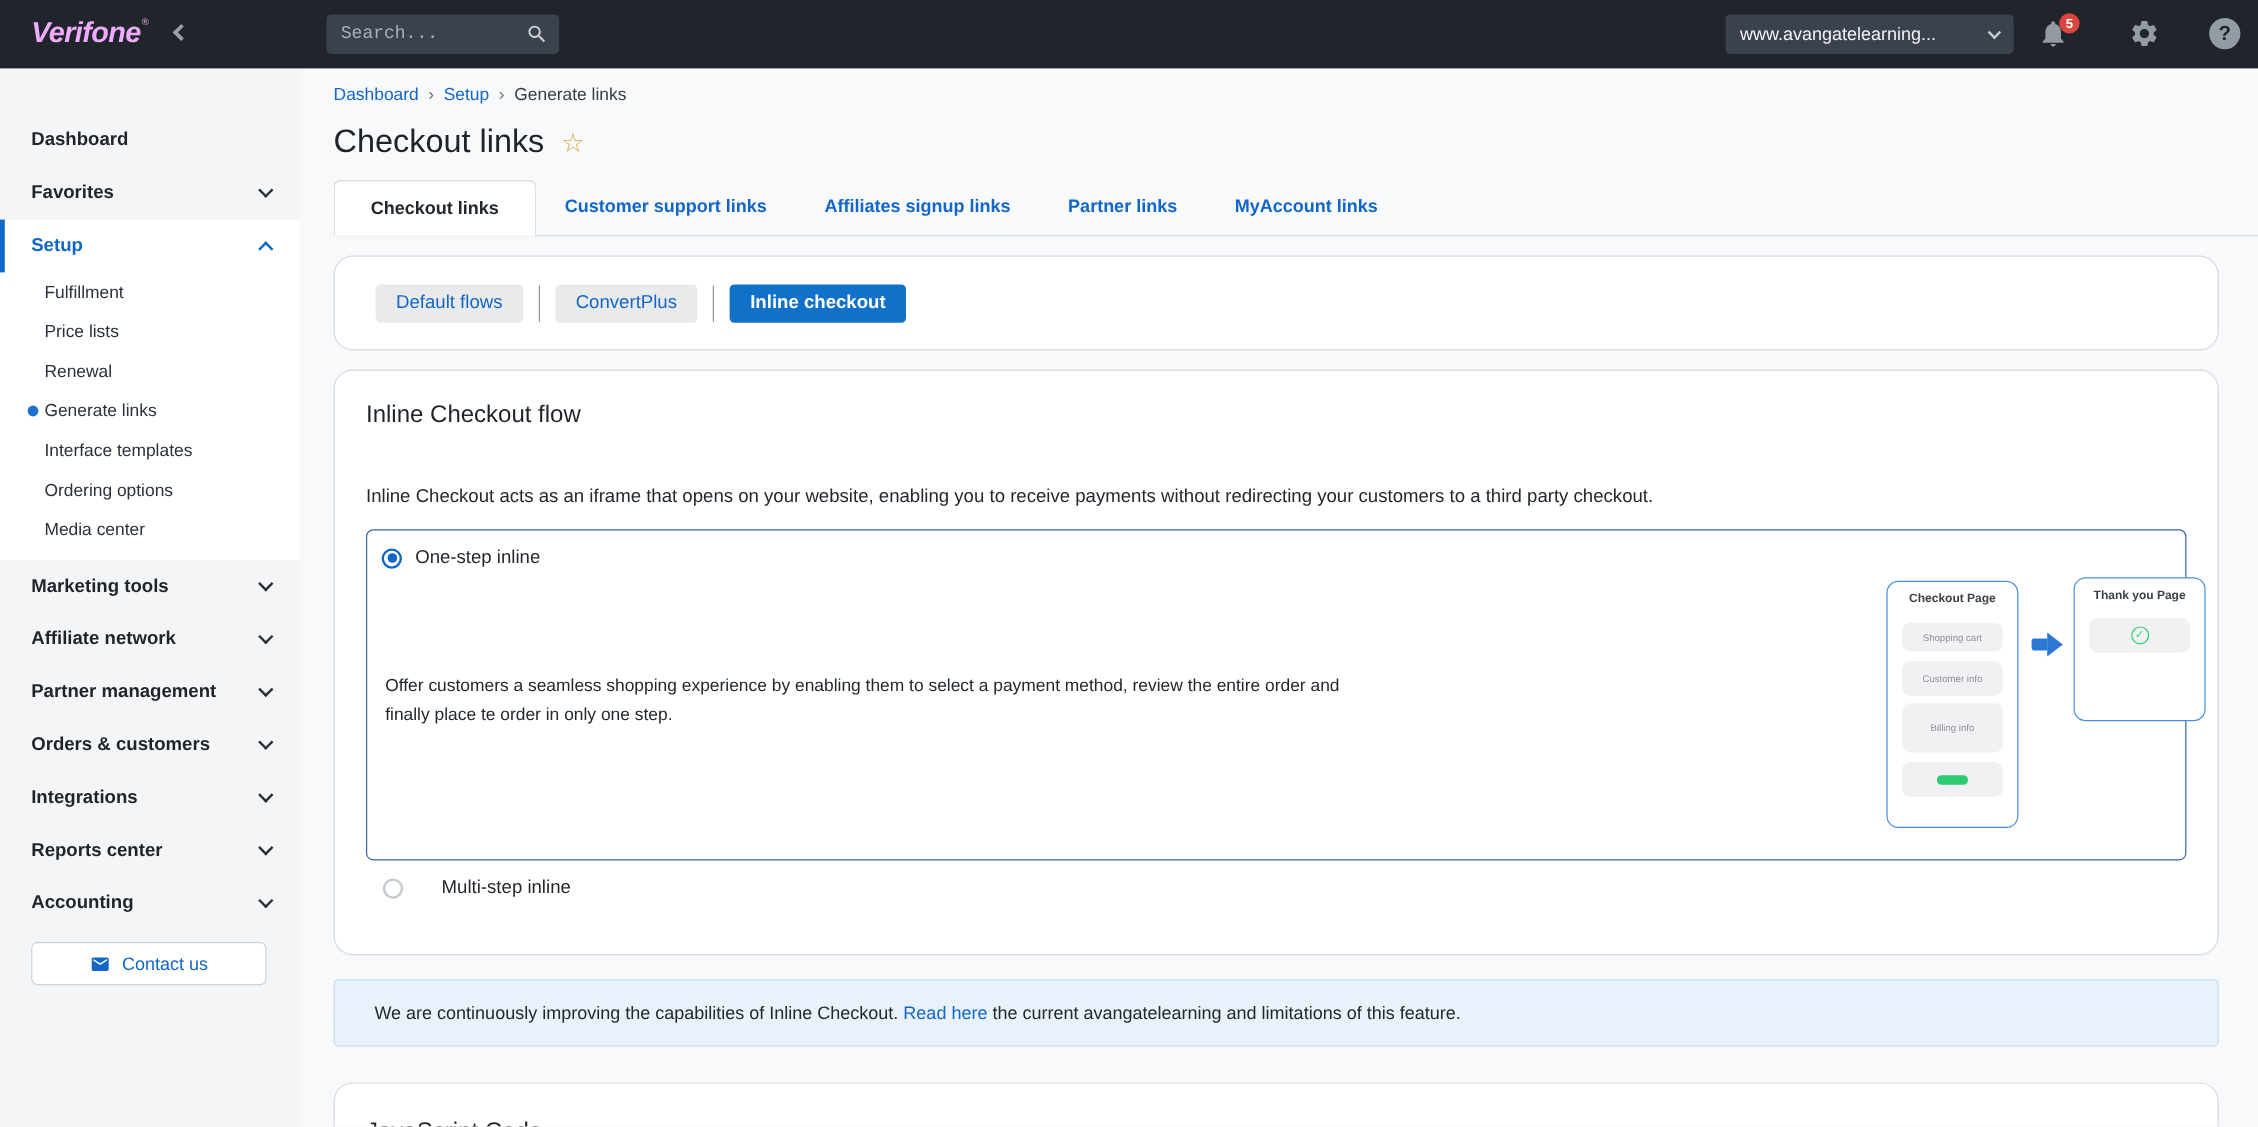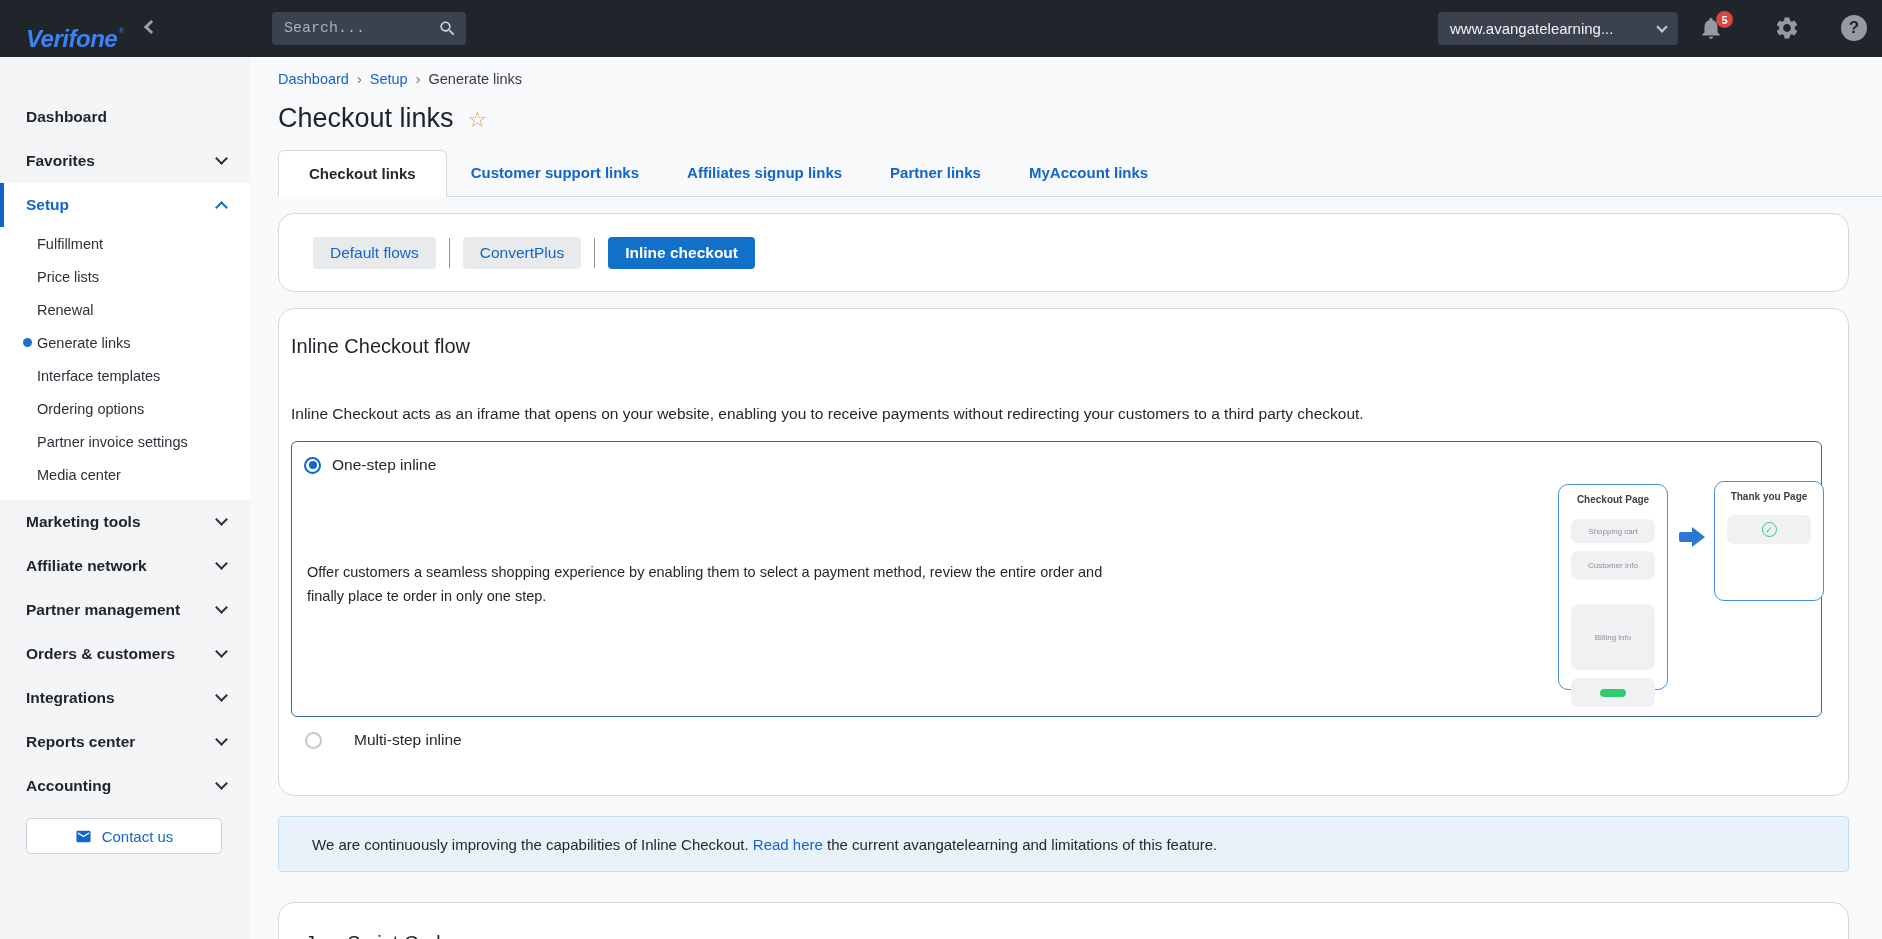"Verifone®" .tb-logo { color: #3b82f6 -> #f0abfc; top: 25px -> 14px }
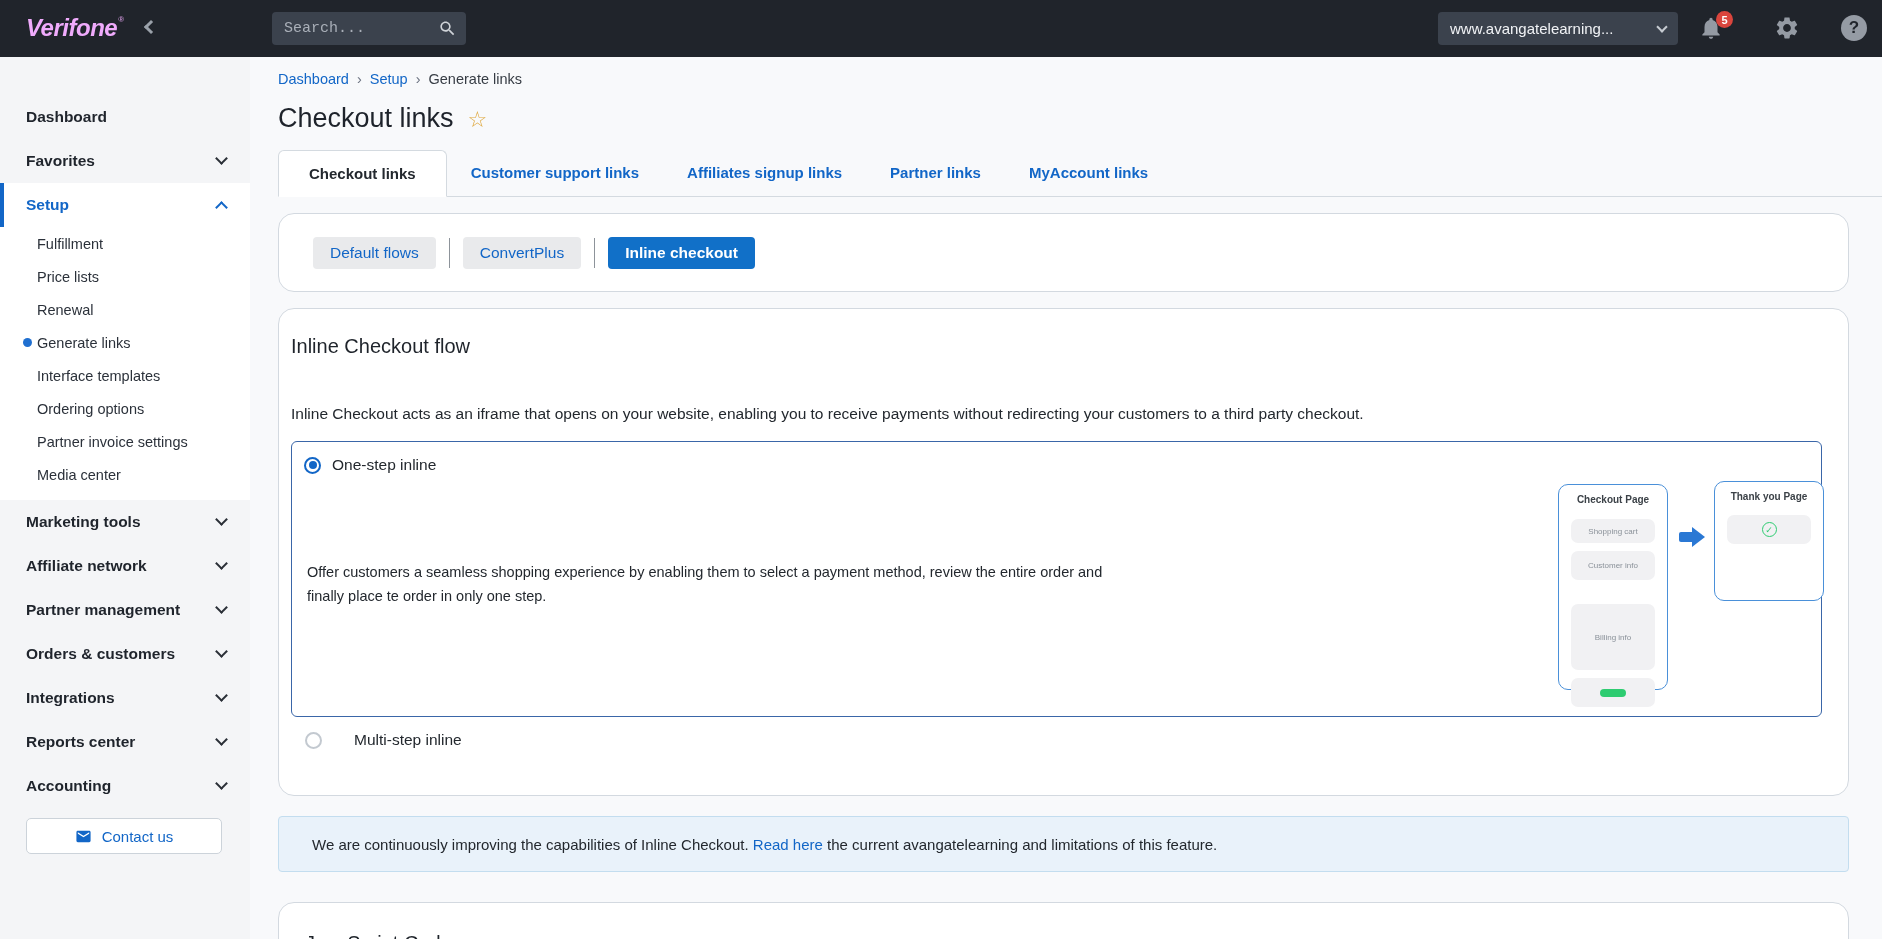"Inline Checkout flow" .card { padding: 24px 26px 46px 12px -> 24px 26px 46px 26px }
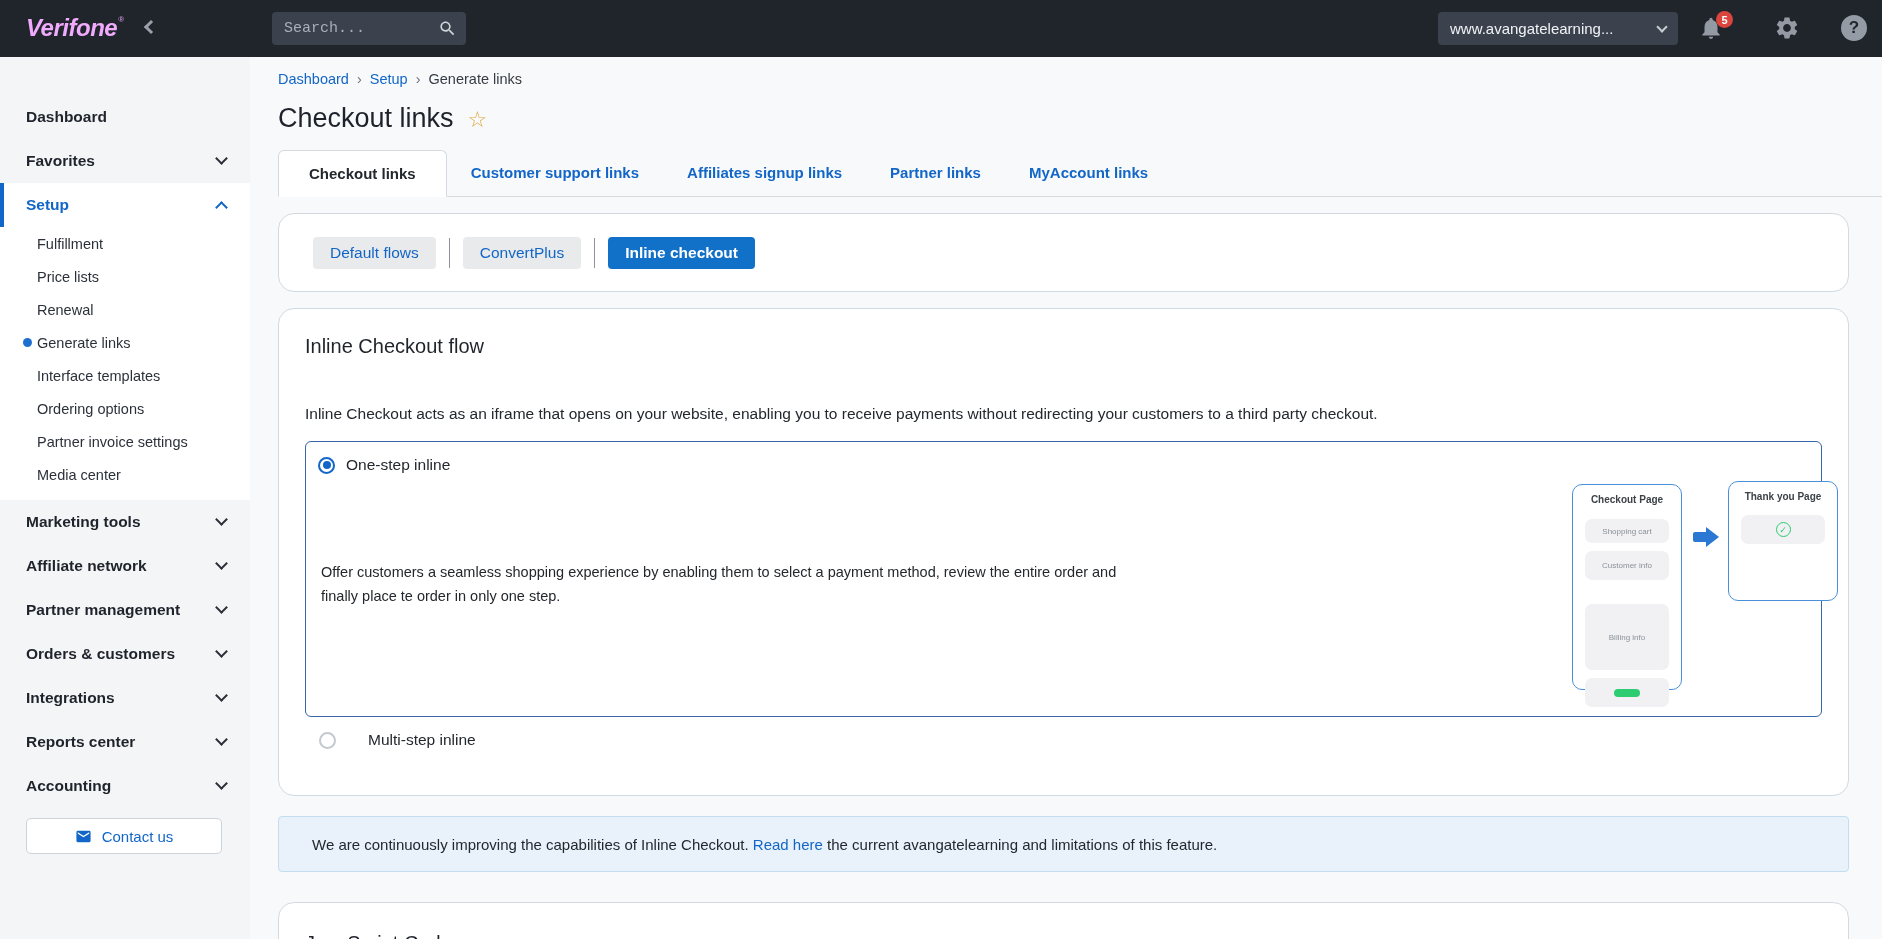"Partner invoice settings" div.sb-sub { html: <div>Partner invoice settings</div> -> none }
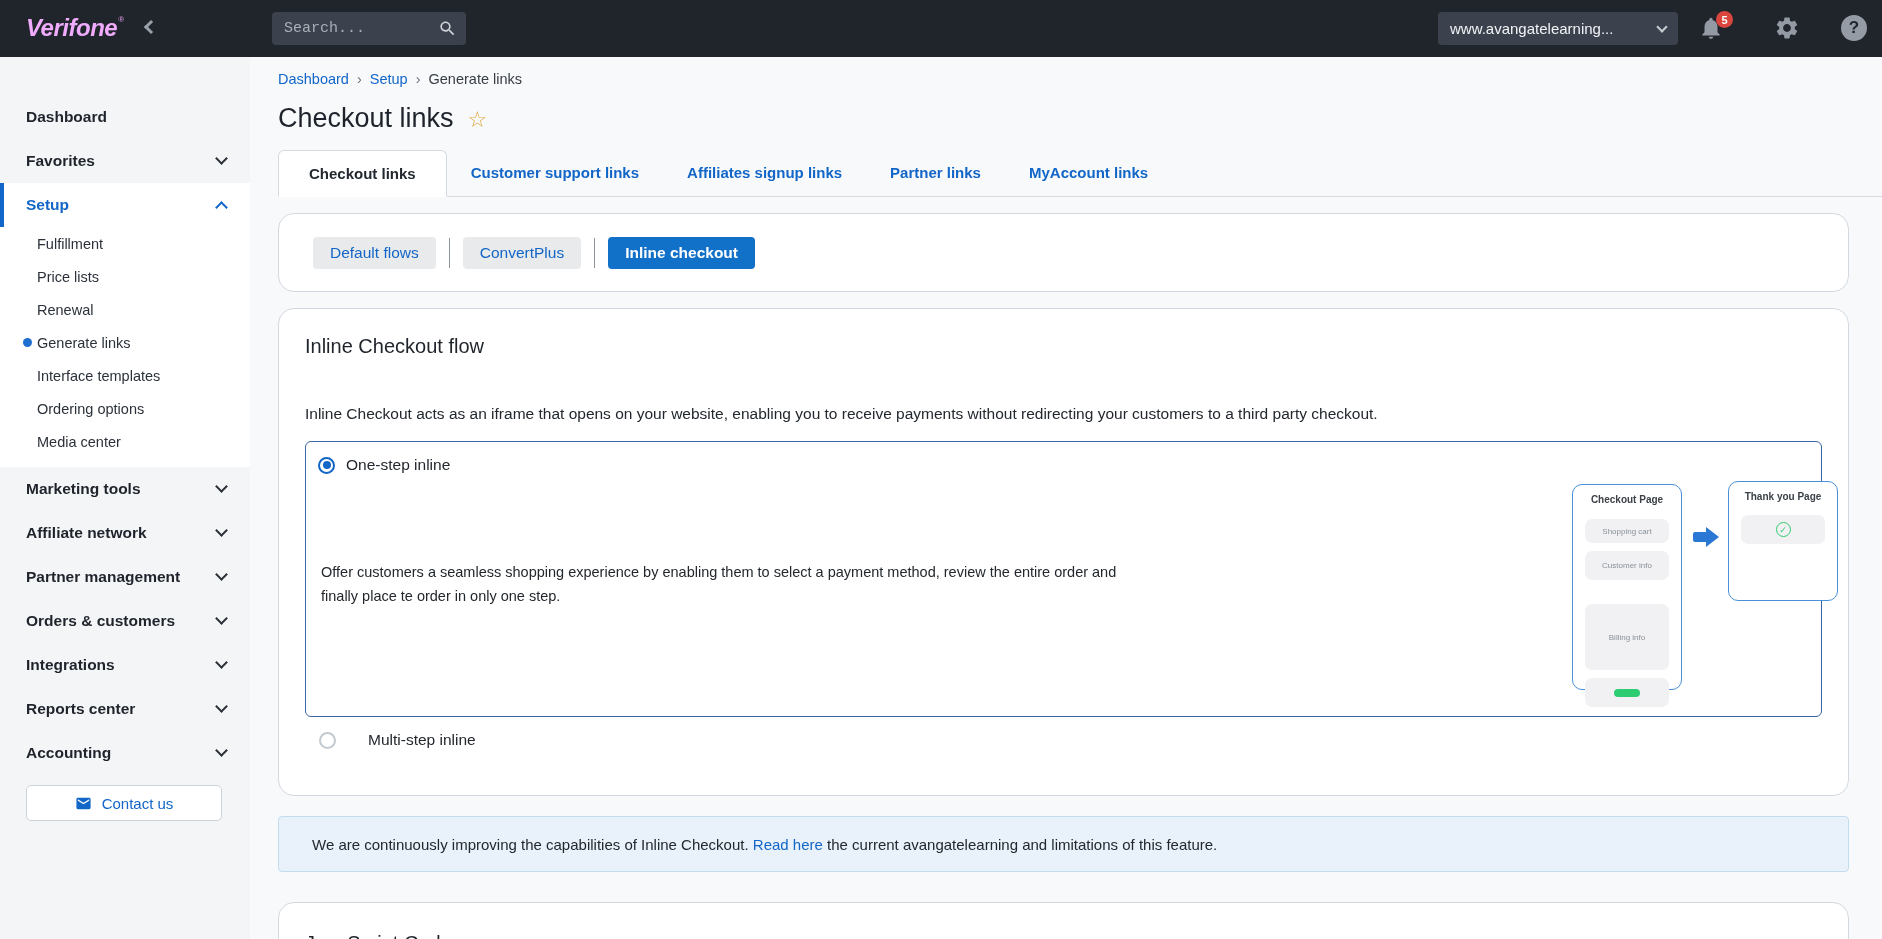"Billing info" .s3 { height: 66px -> 41px; margin: 24px 12px 0 -> 6px 12px 0 }
